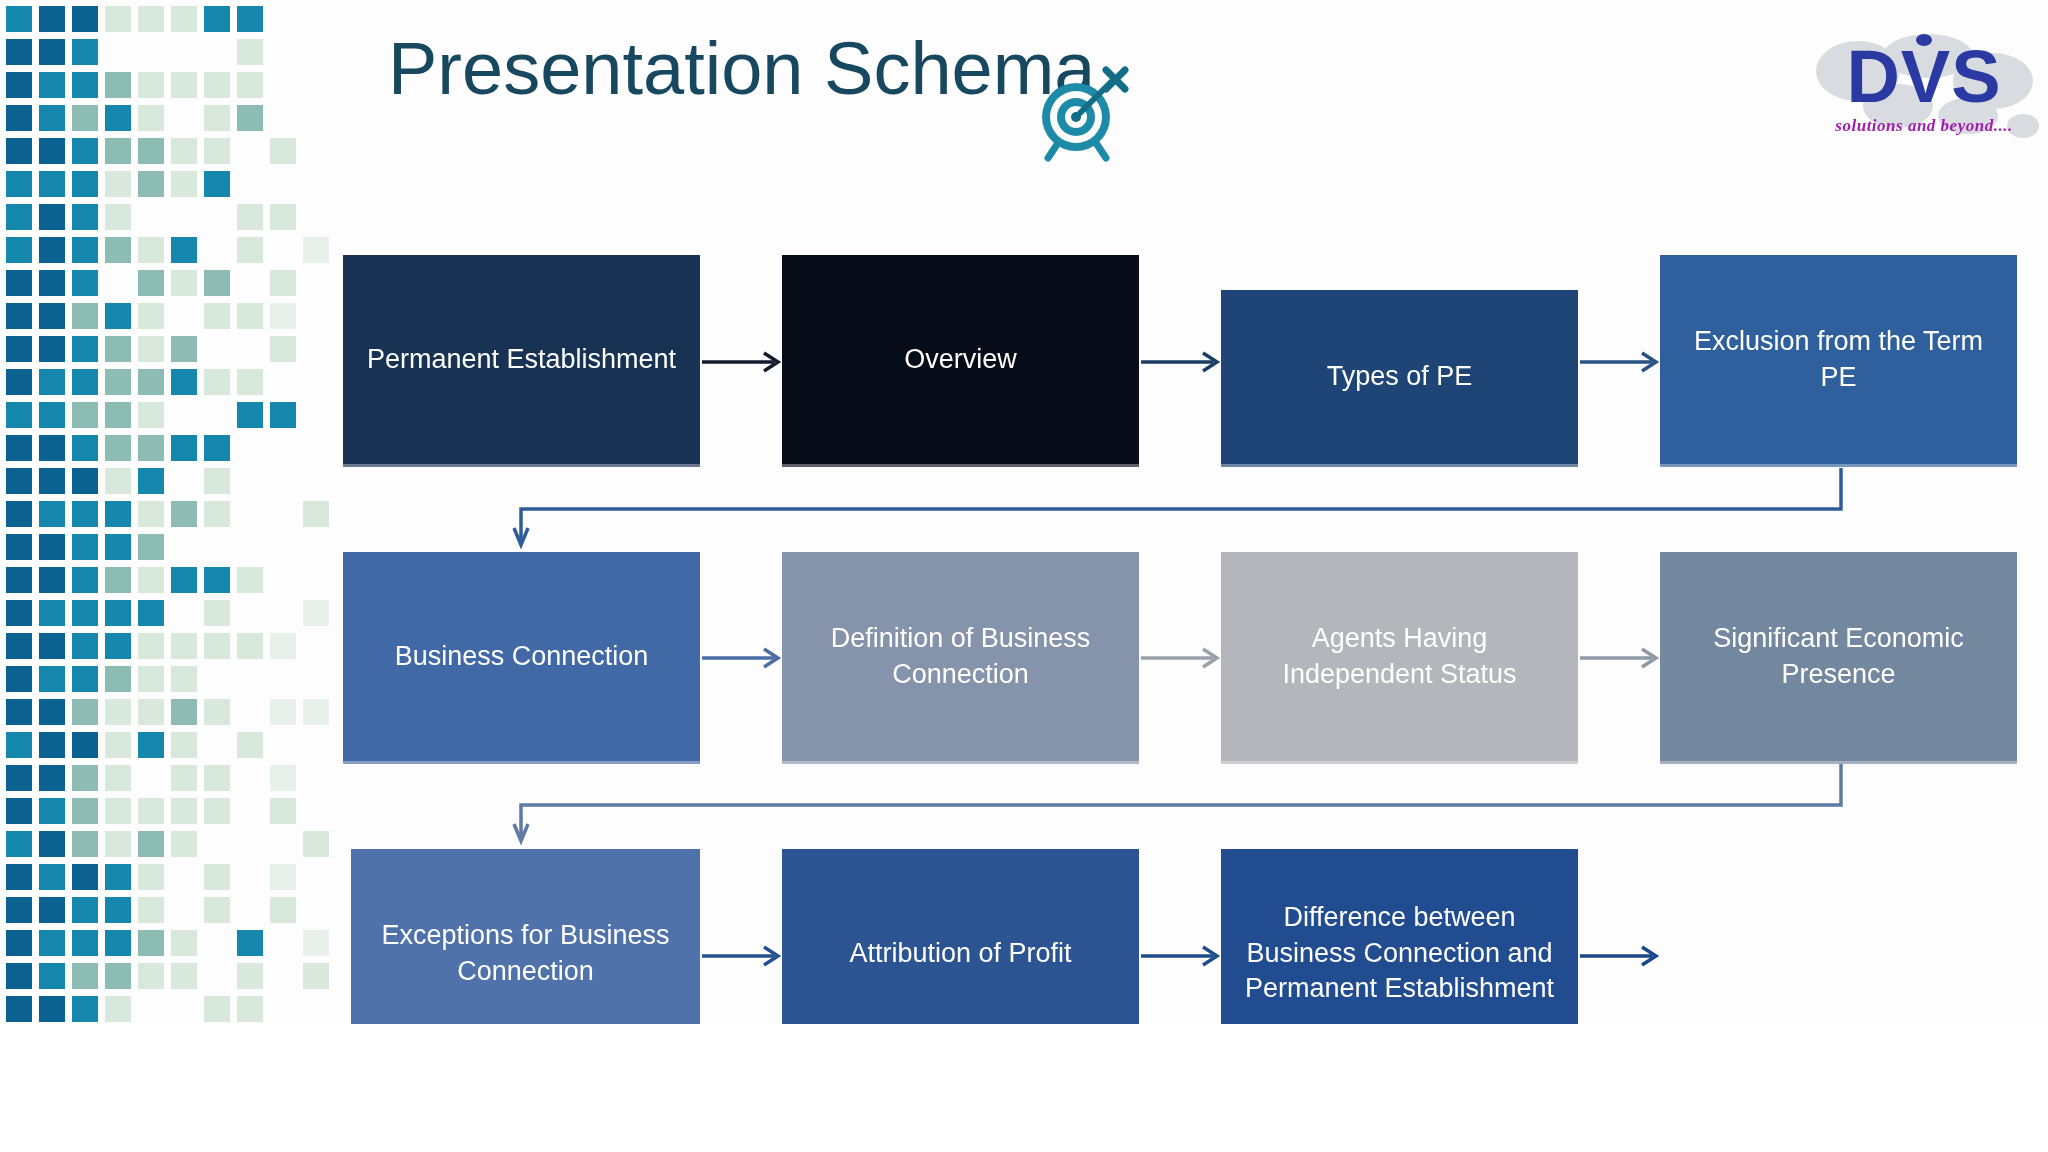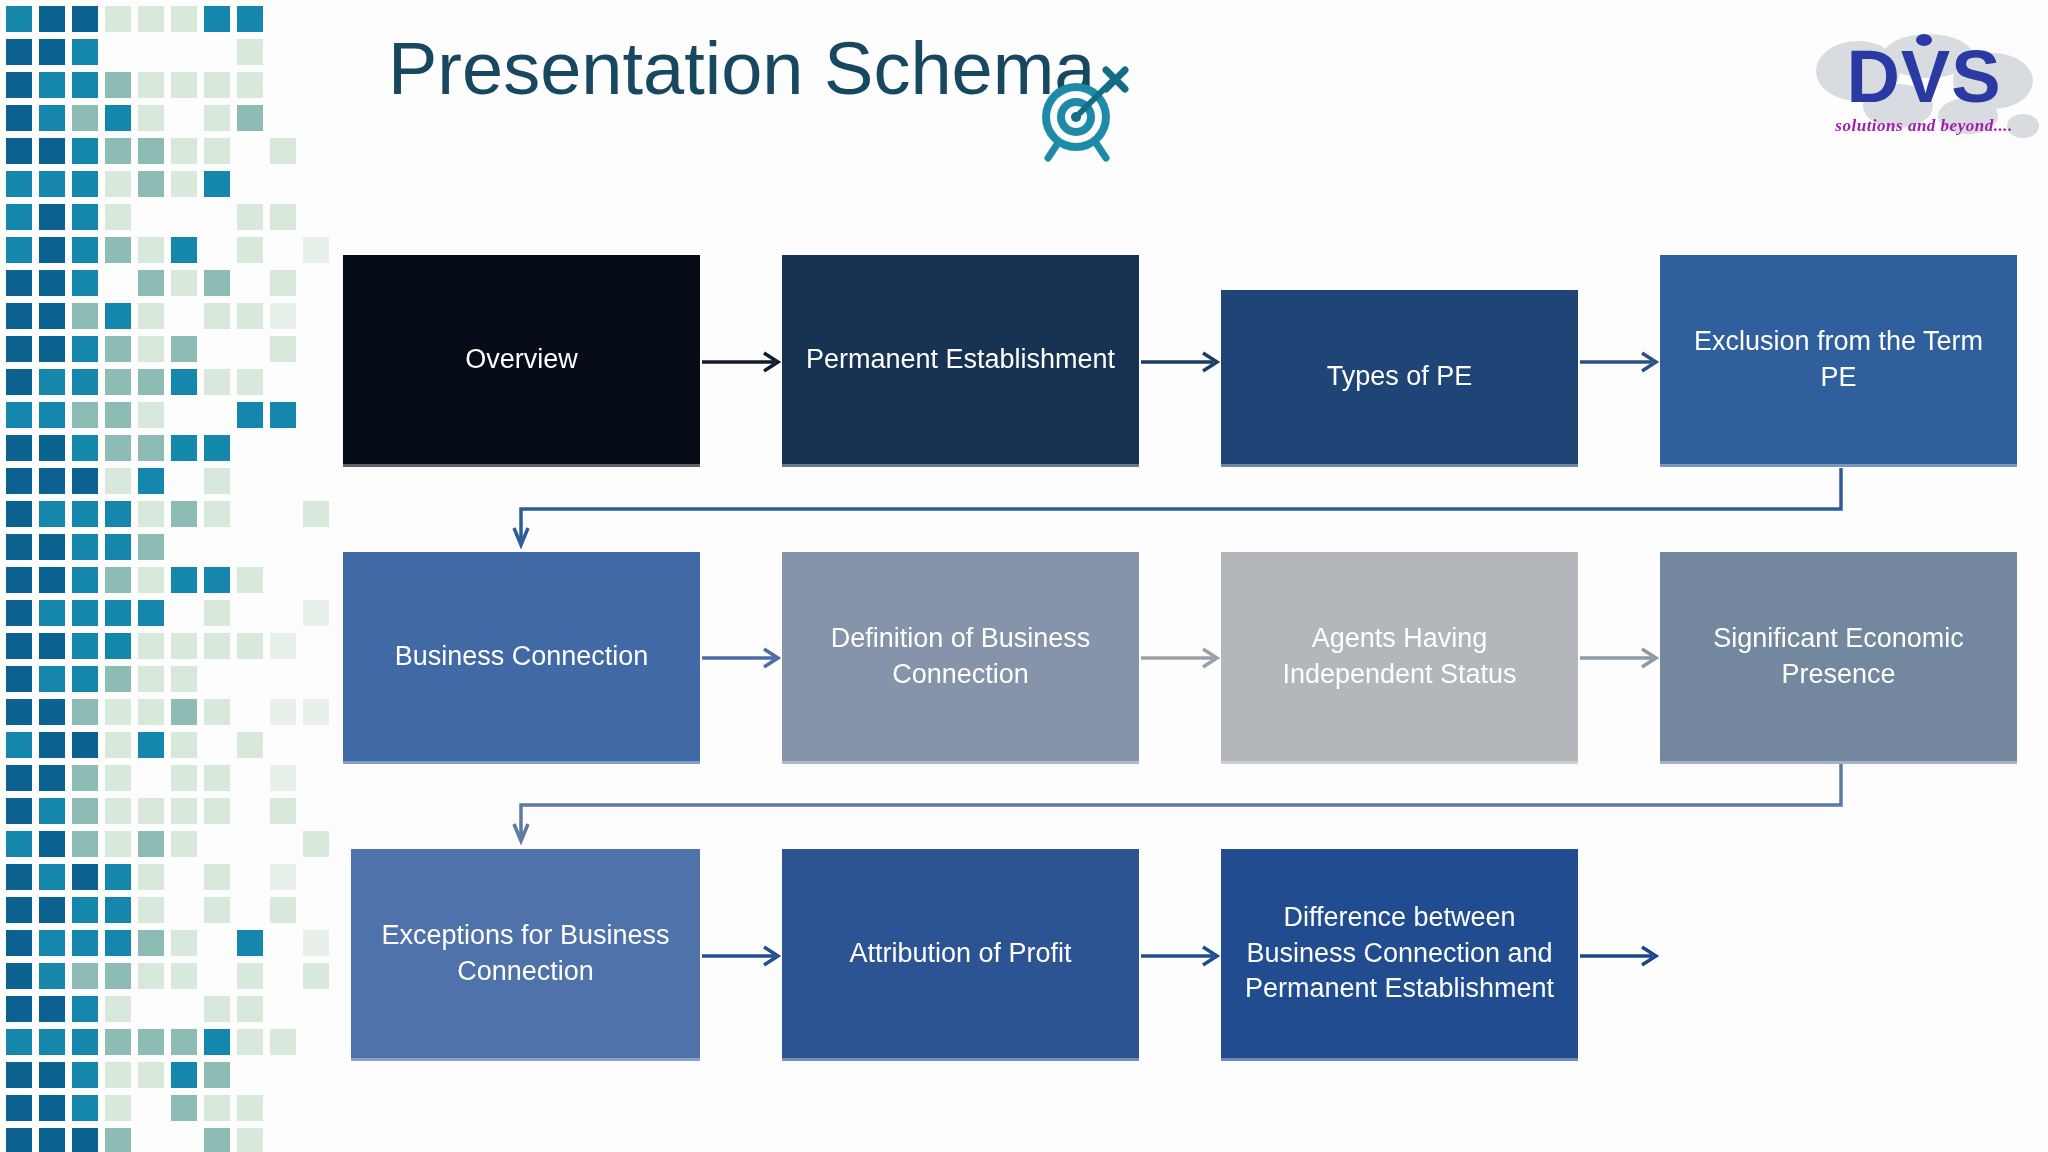"Presentation Schema" .slide { height: 1152px -> 1024px }
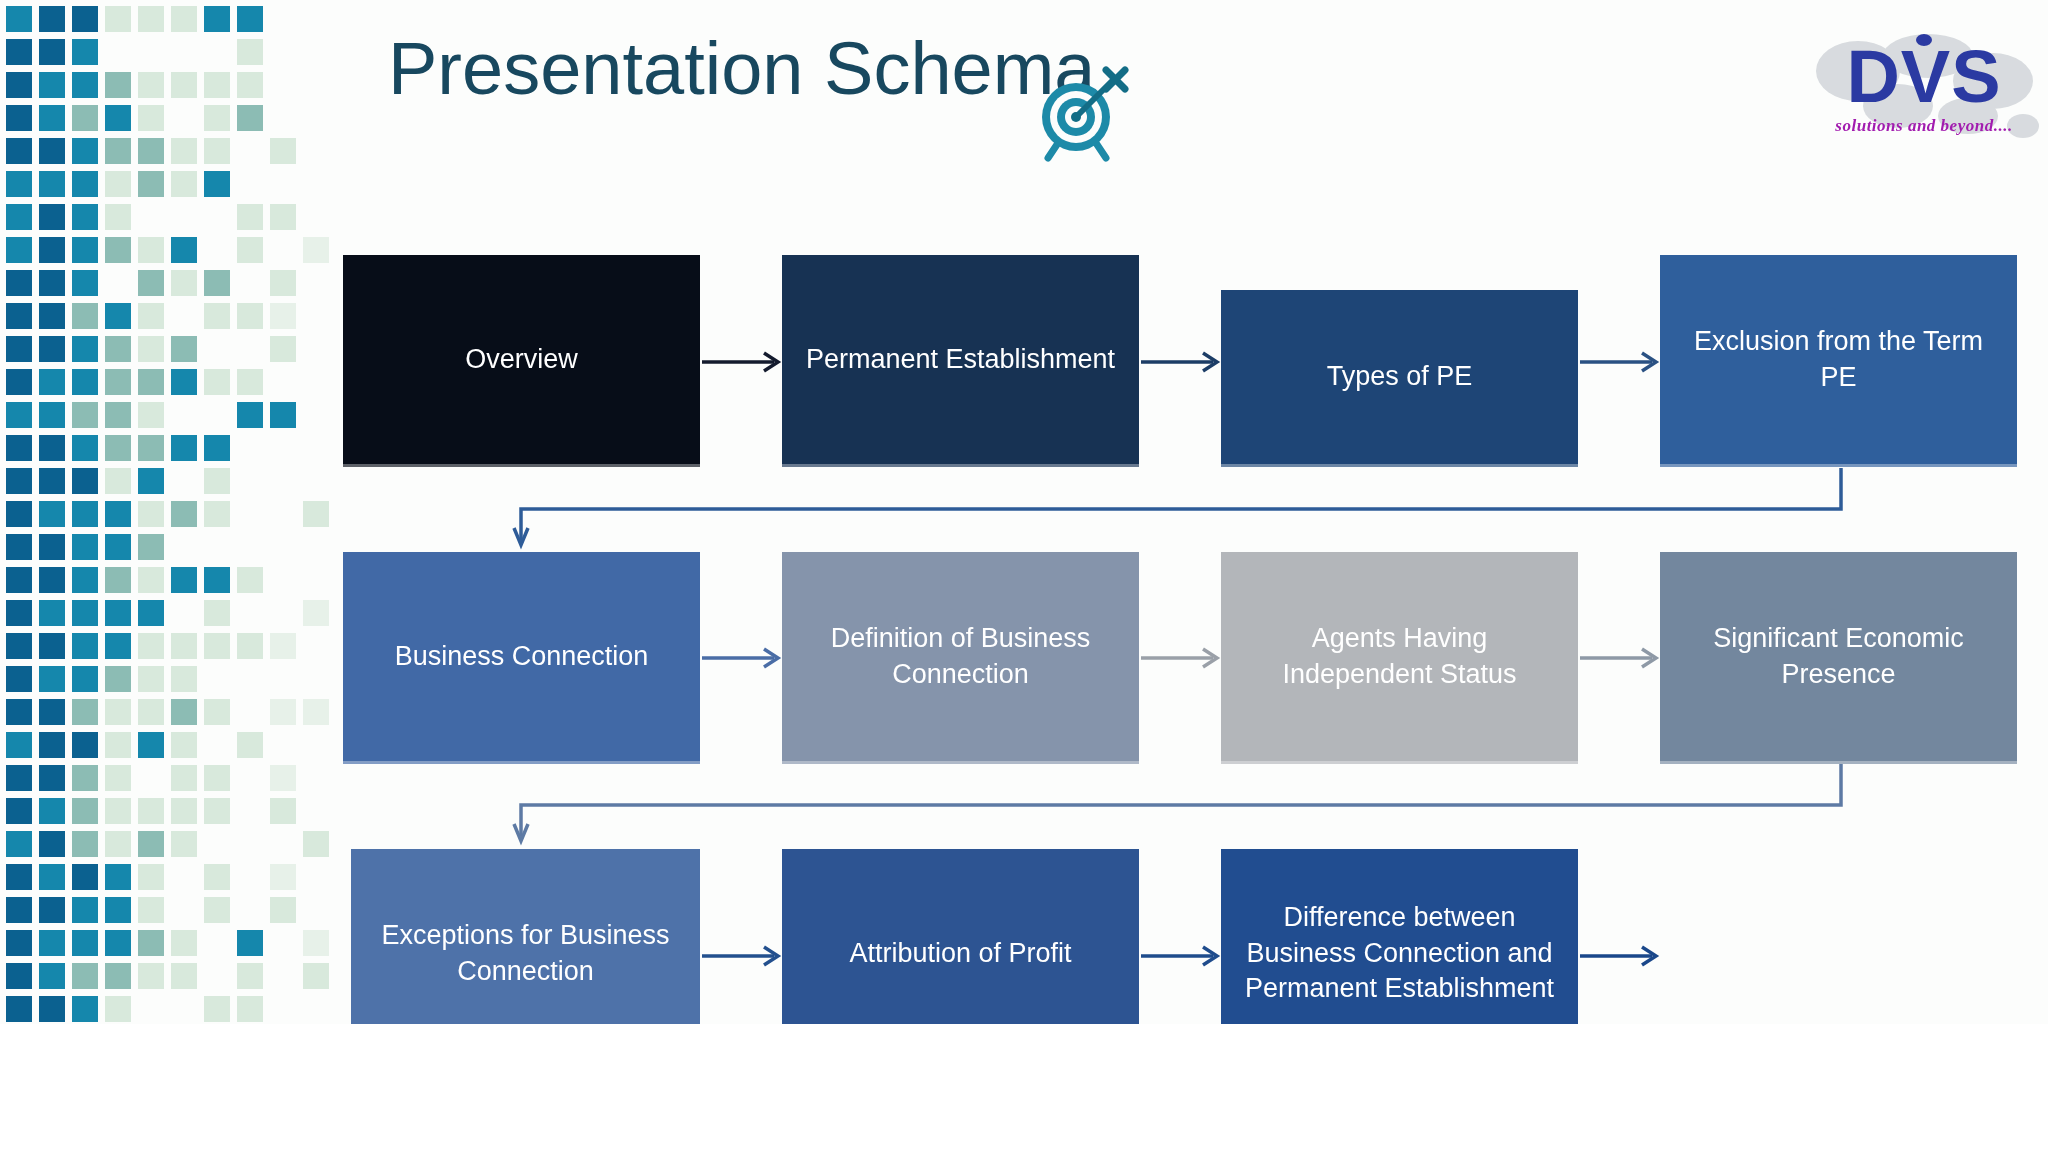"Overview" div.box { order: before "Permanent Establishment" -> after "Permanent Establishment" }
